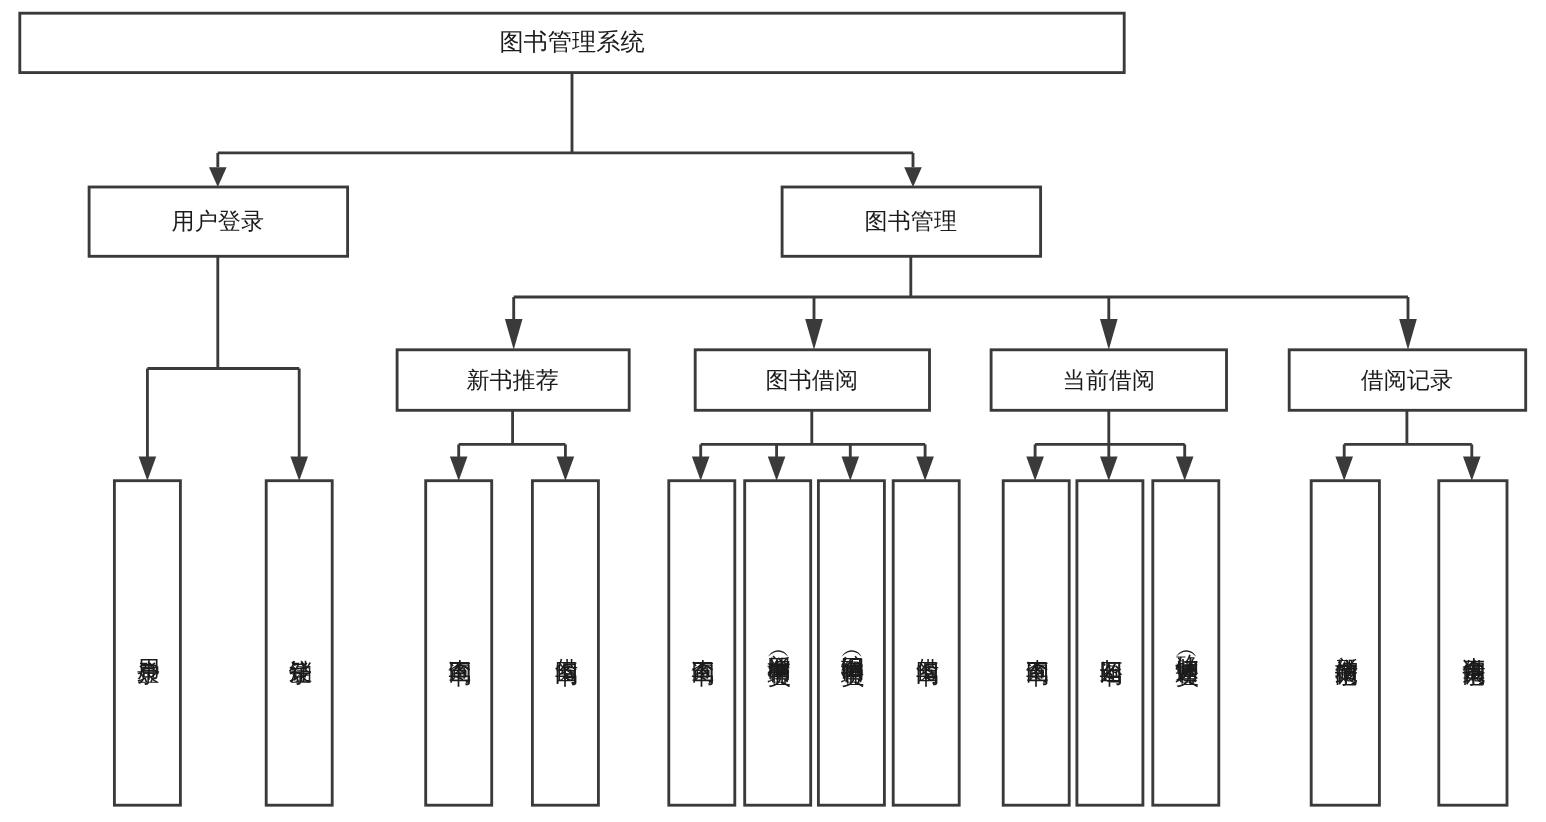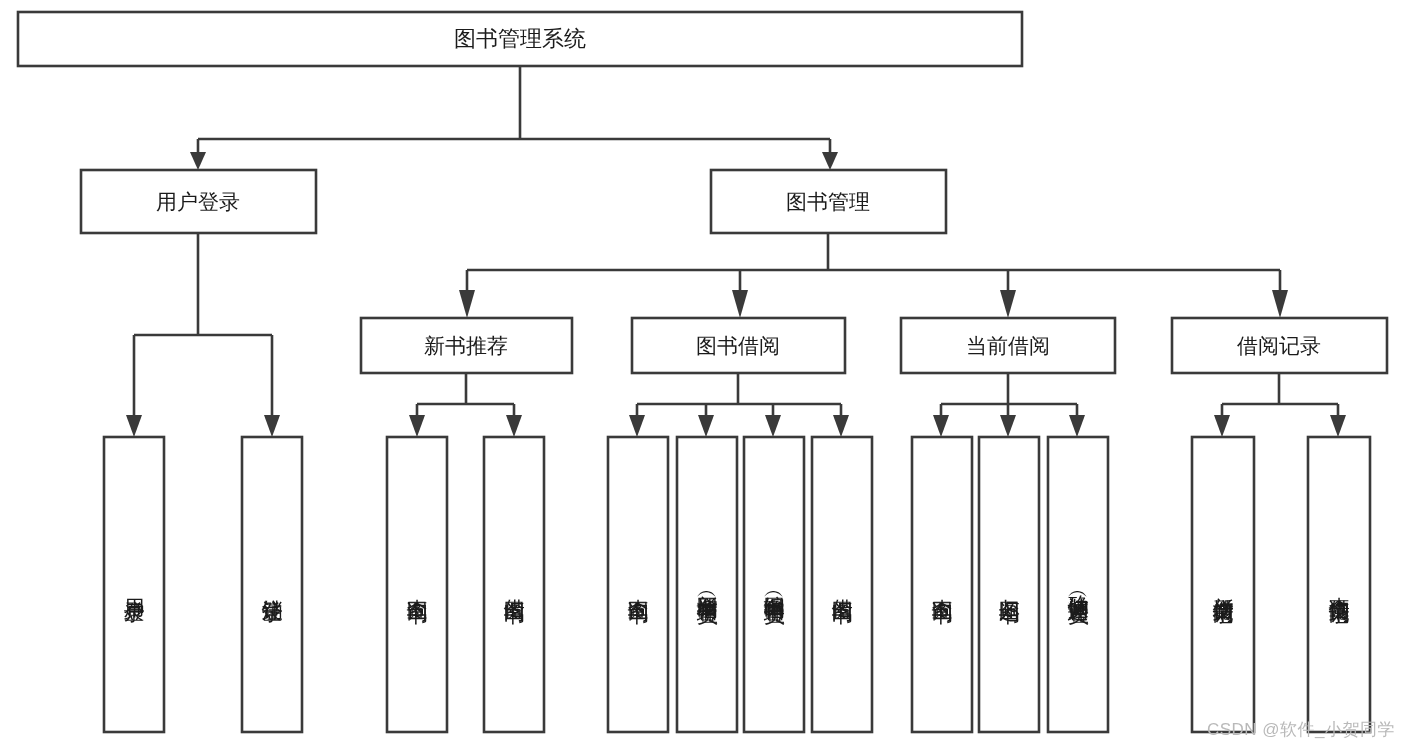"CSDN @软件_小贺同学" div { html: <div>CSDN @软件_小贺同学</div> -> none }
